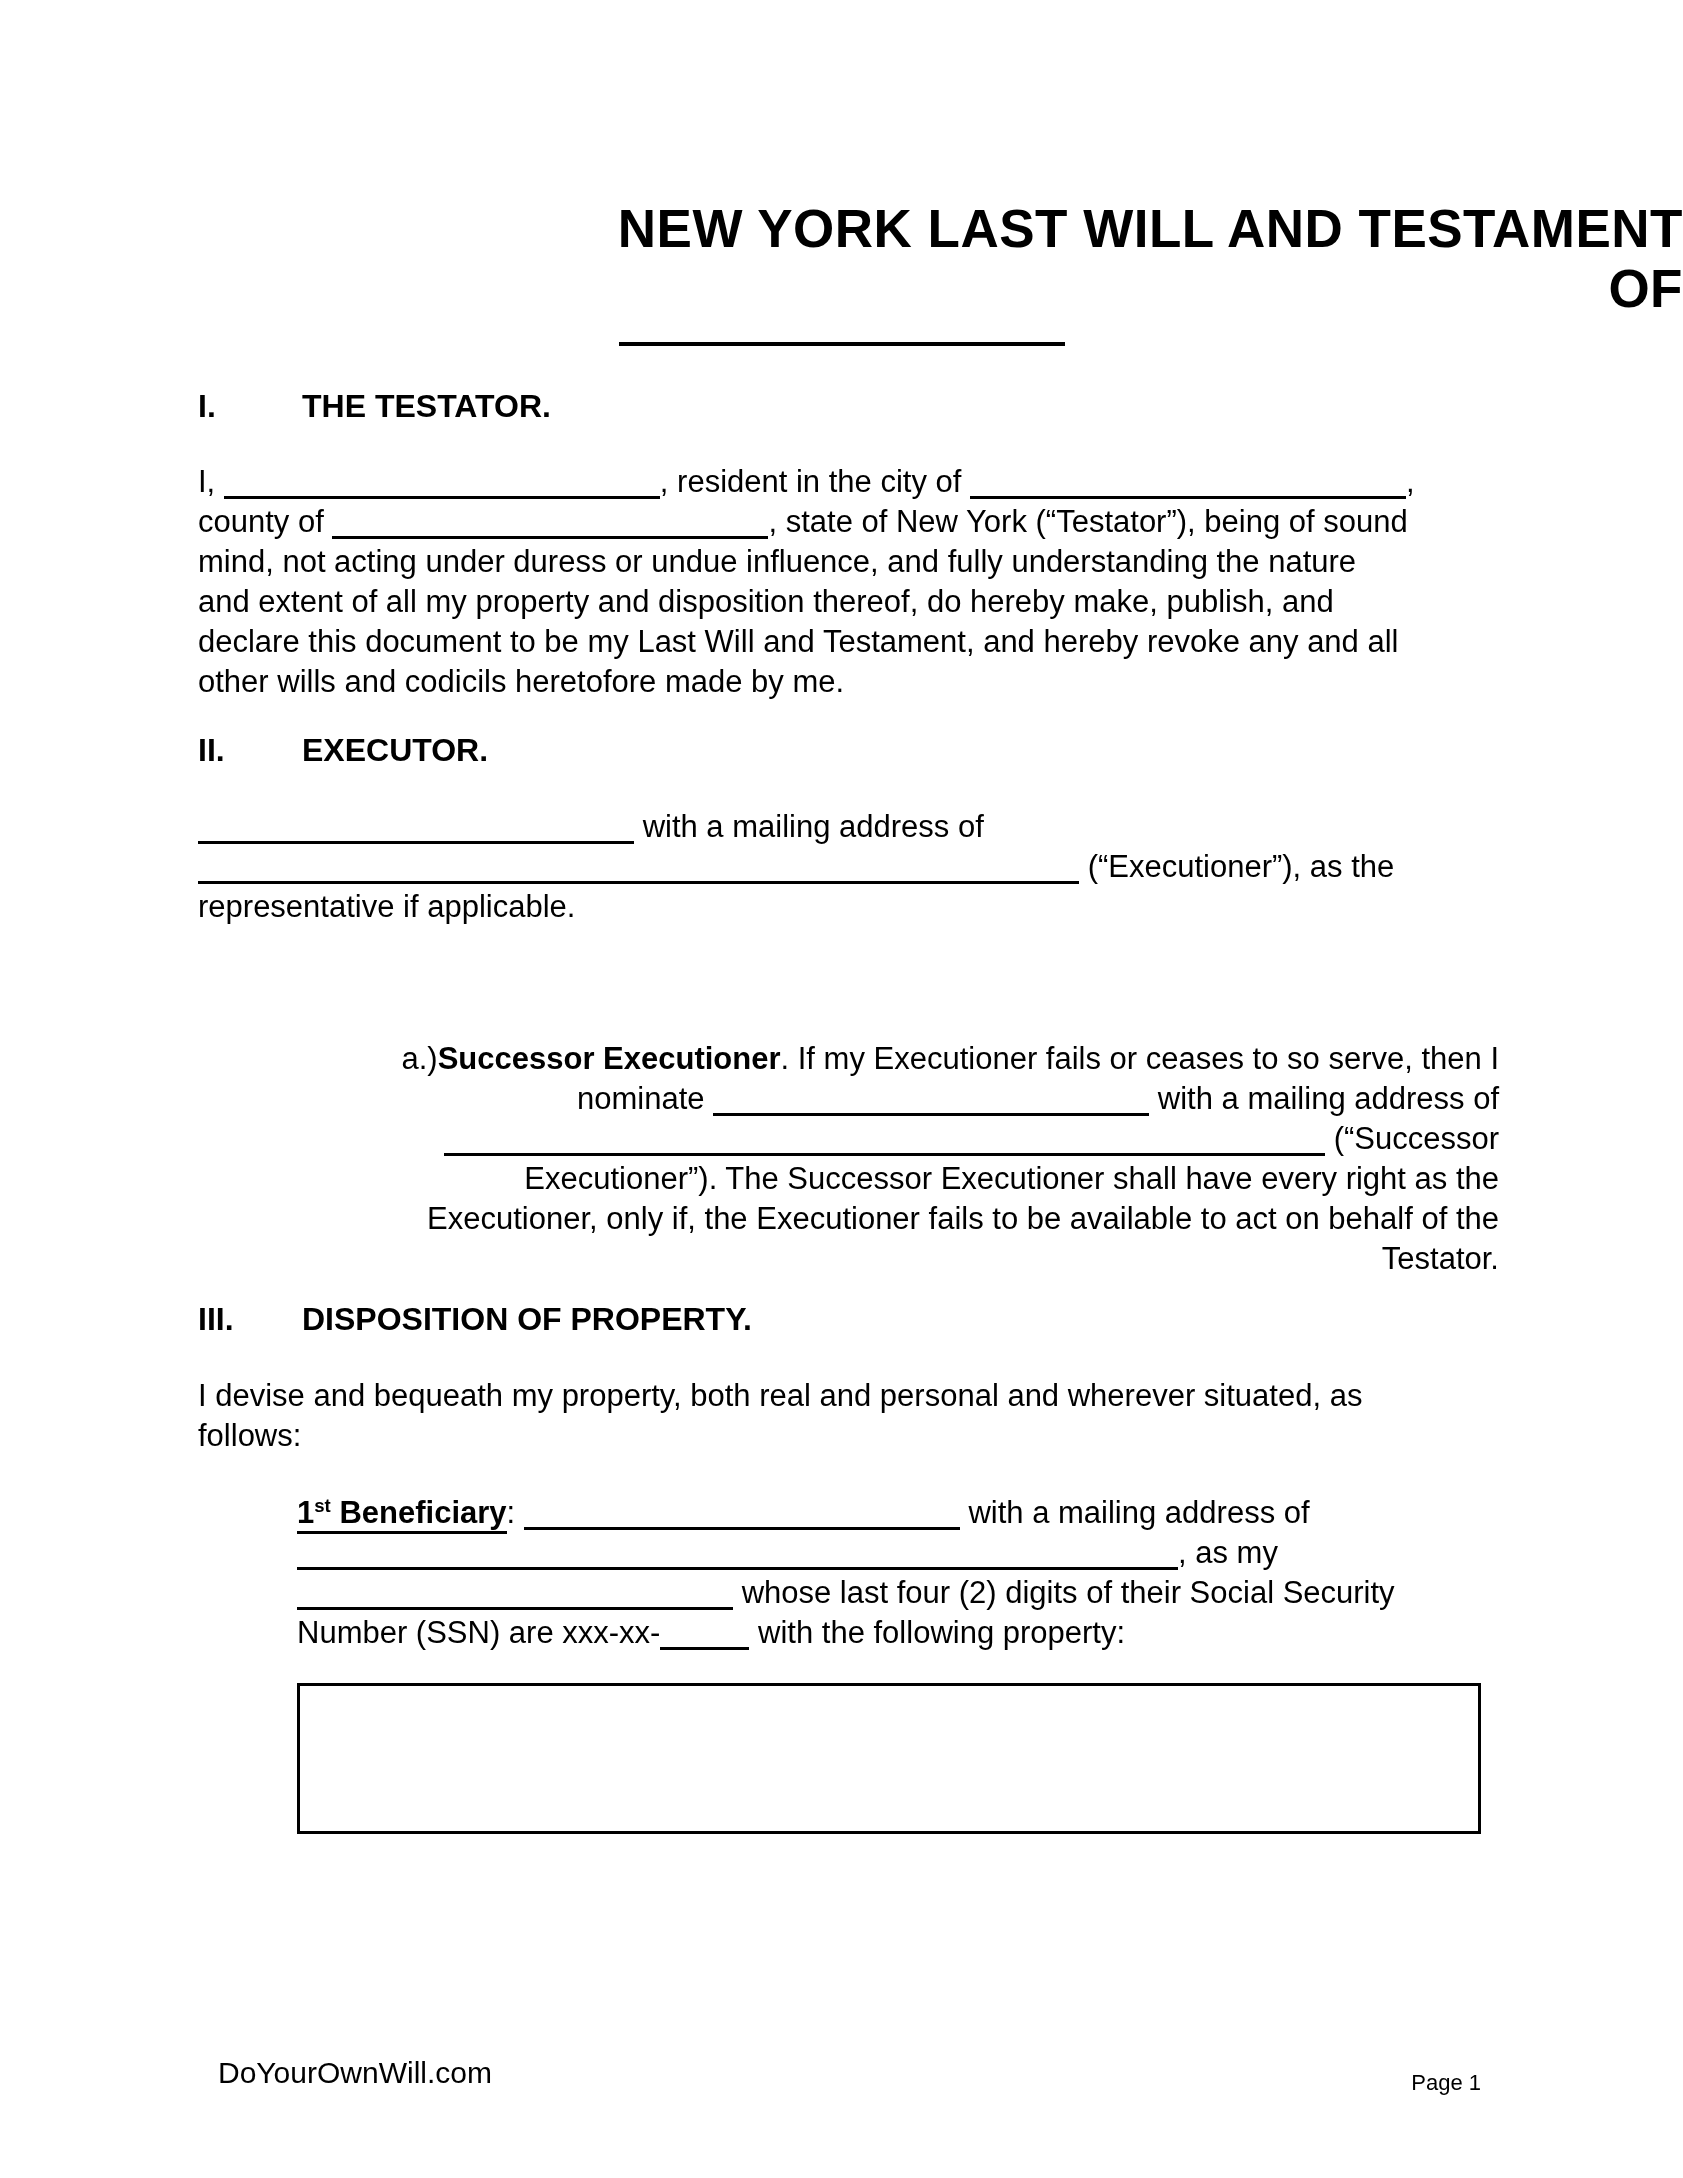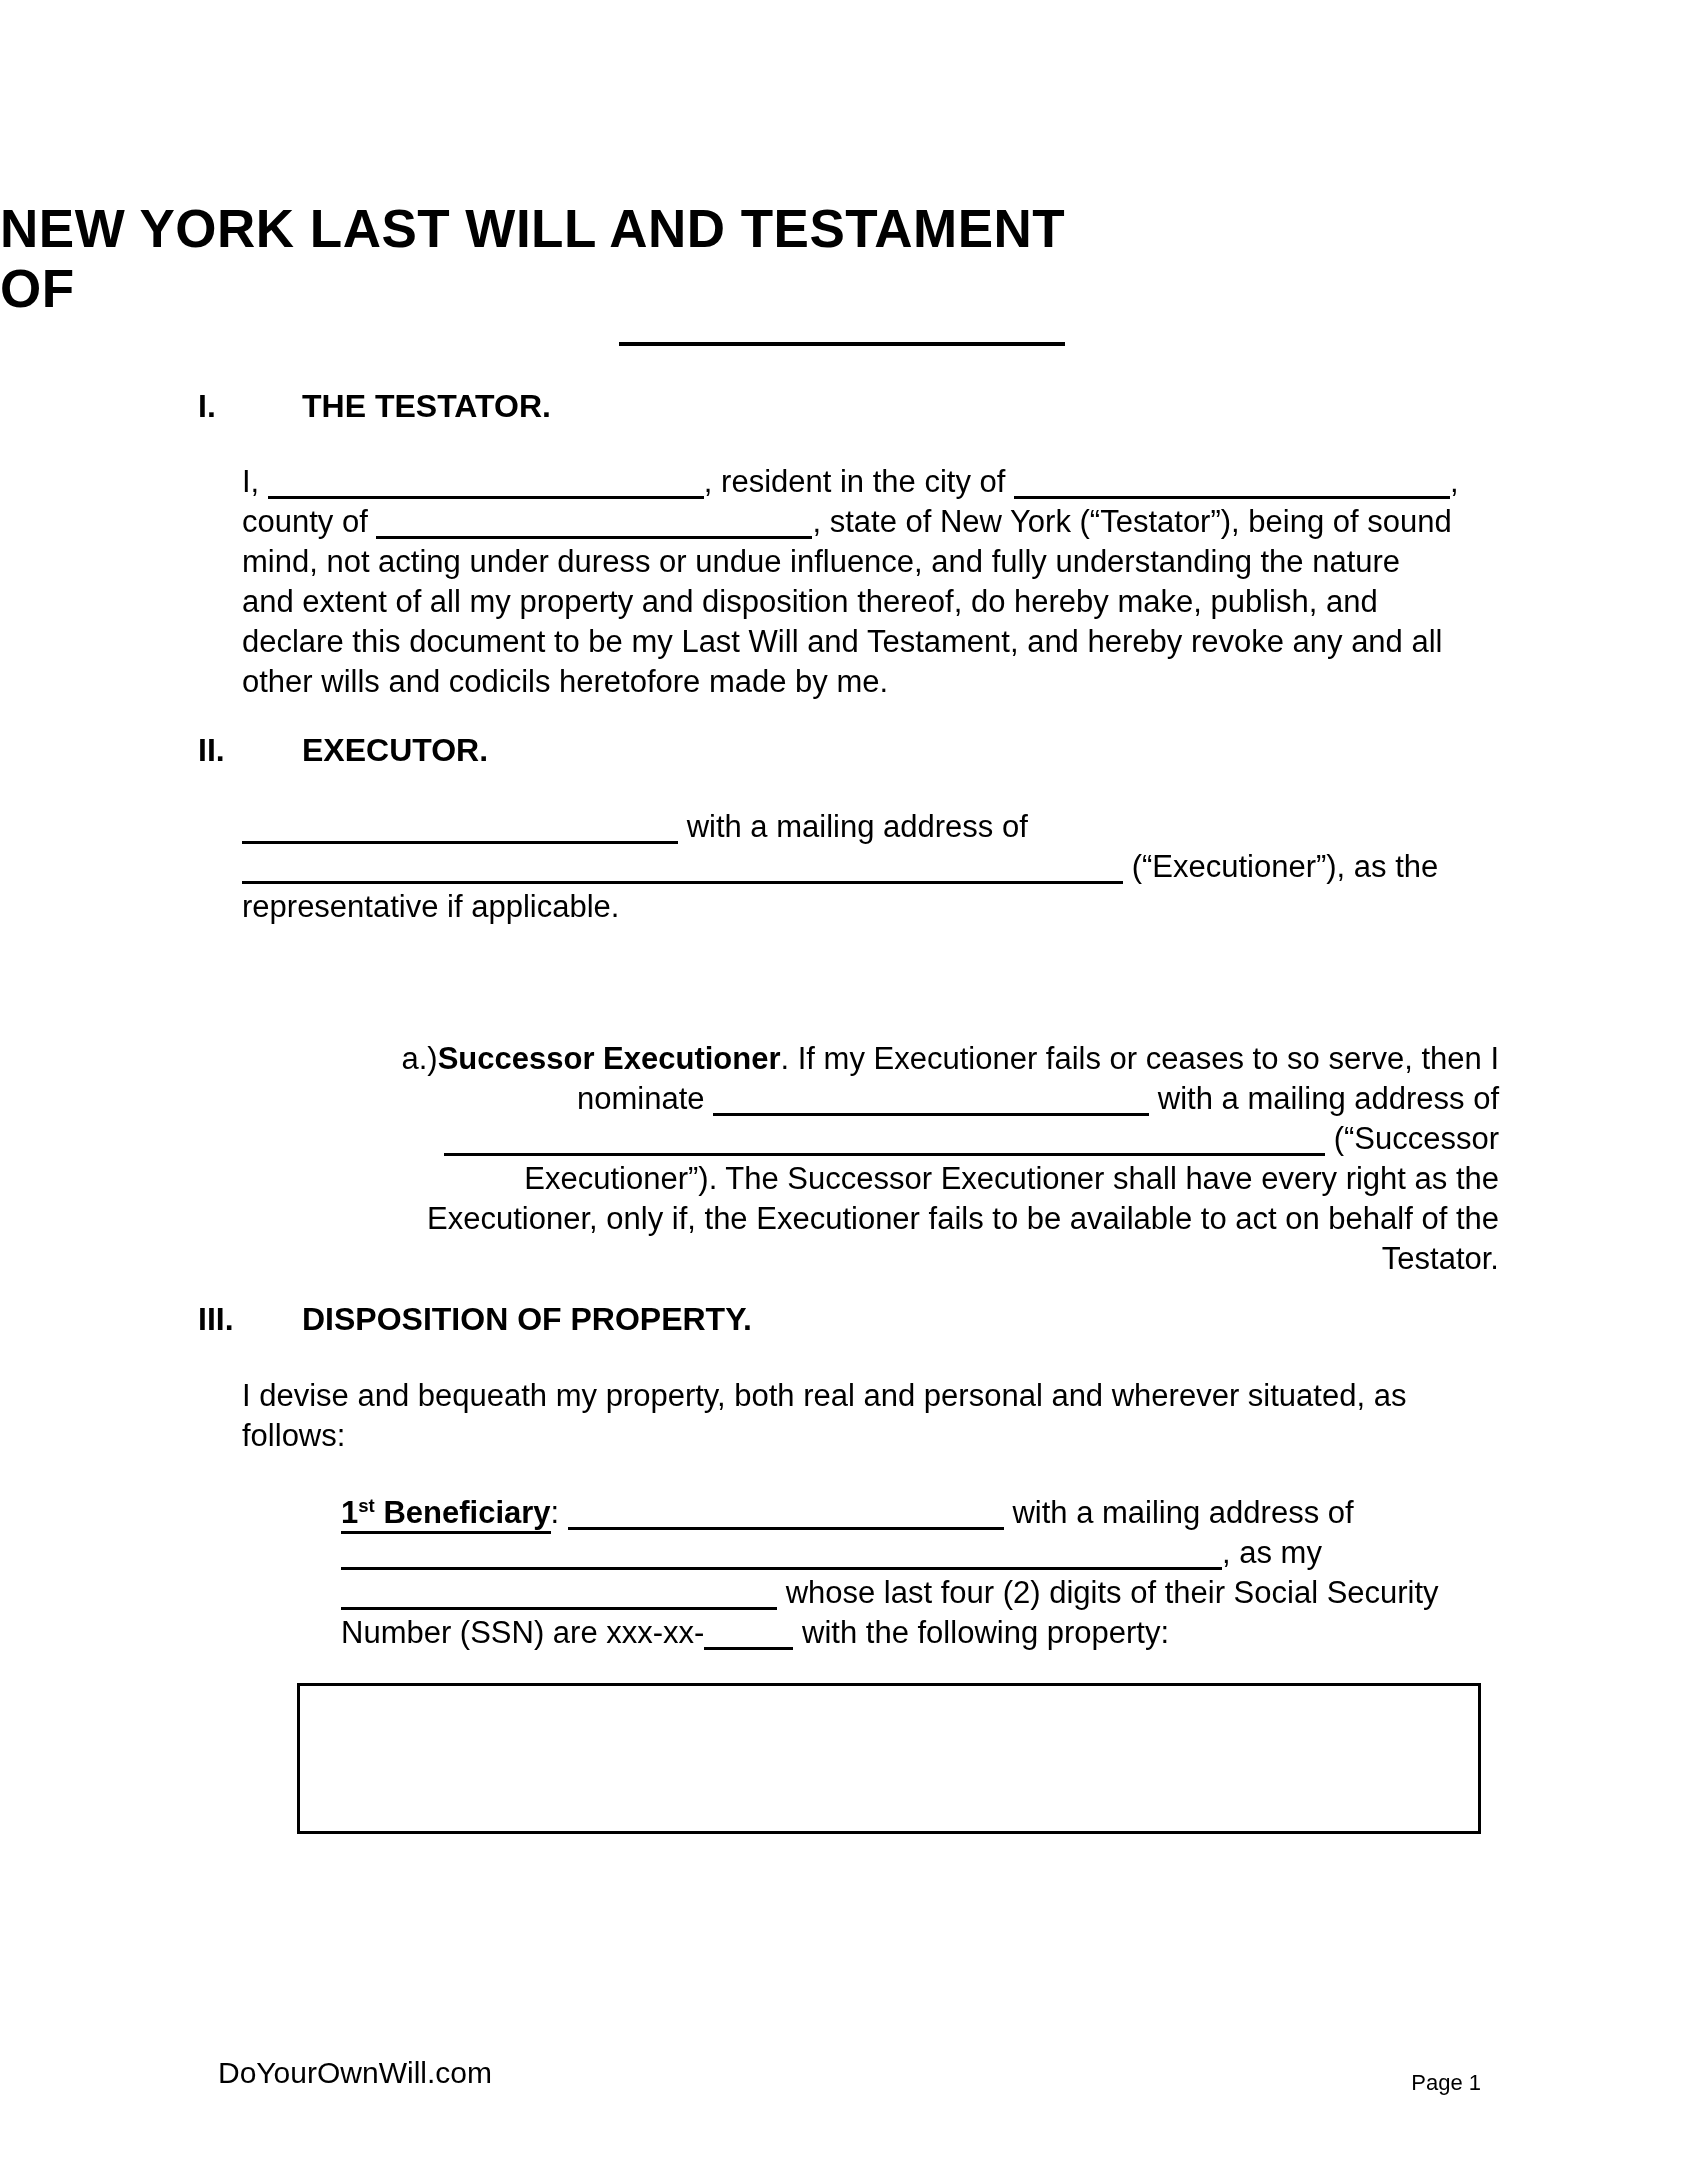"NEW YORK LAST WILL AND" .title { text-align: left -> right }
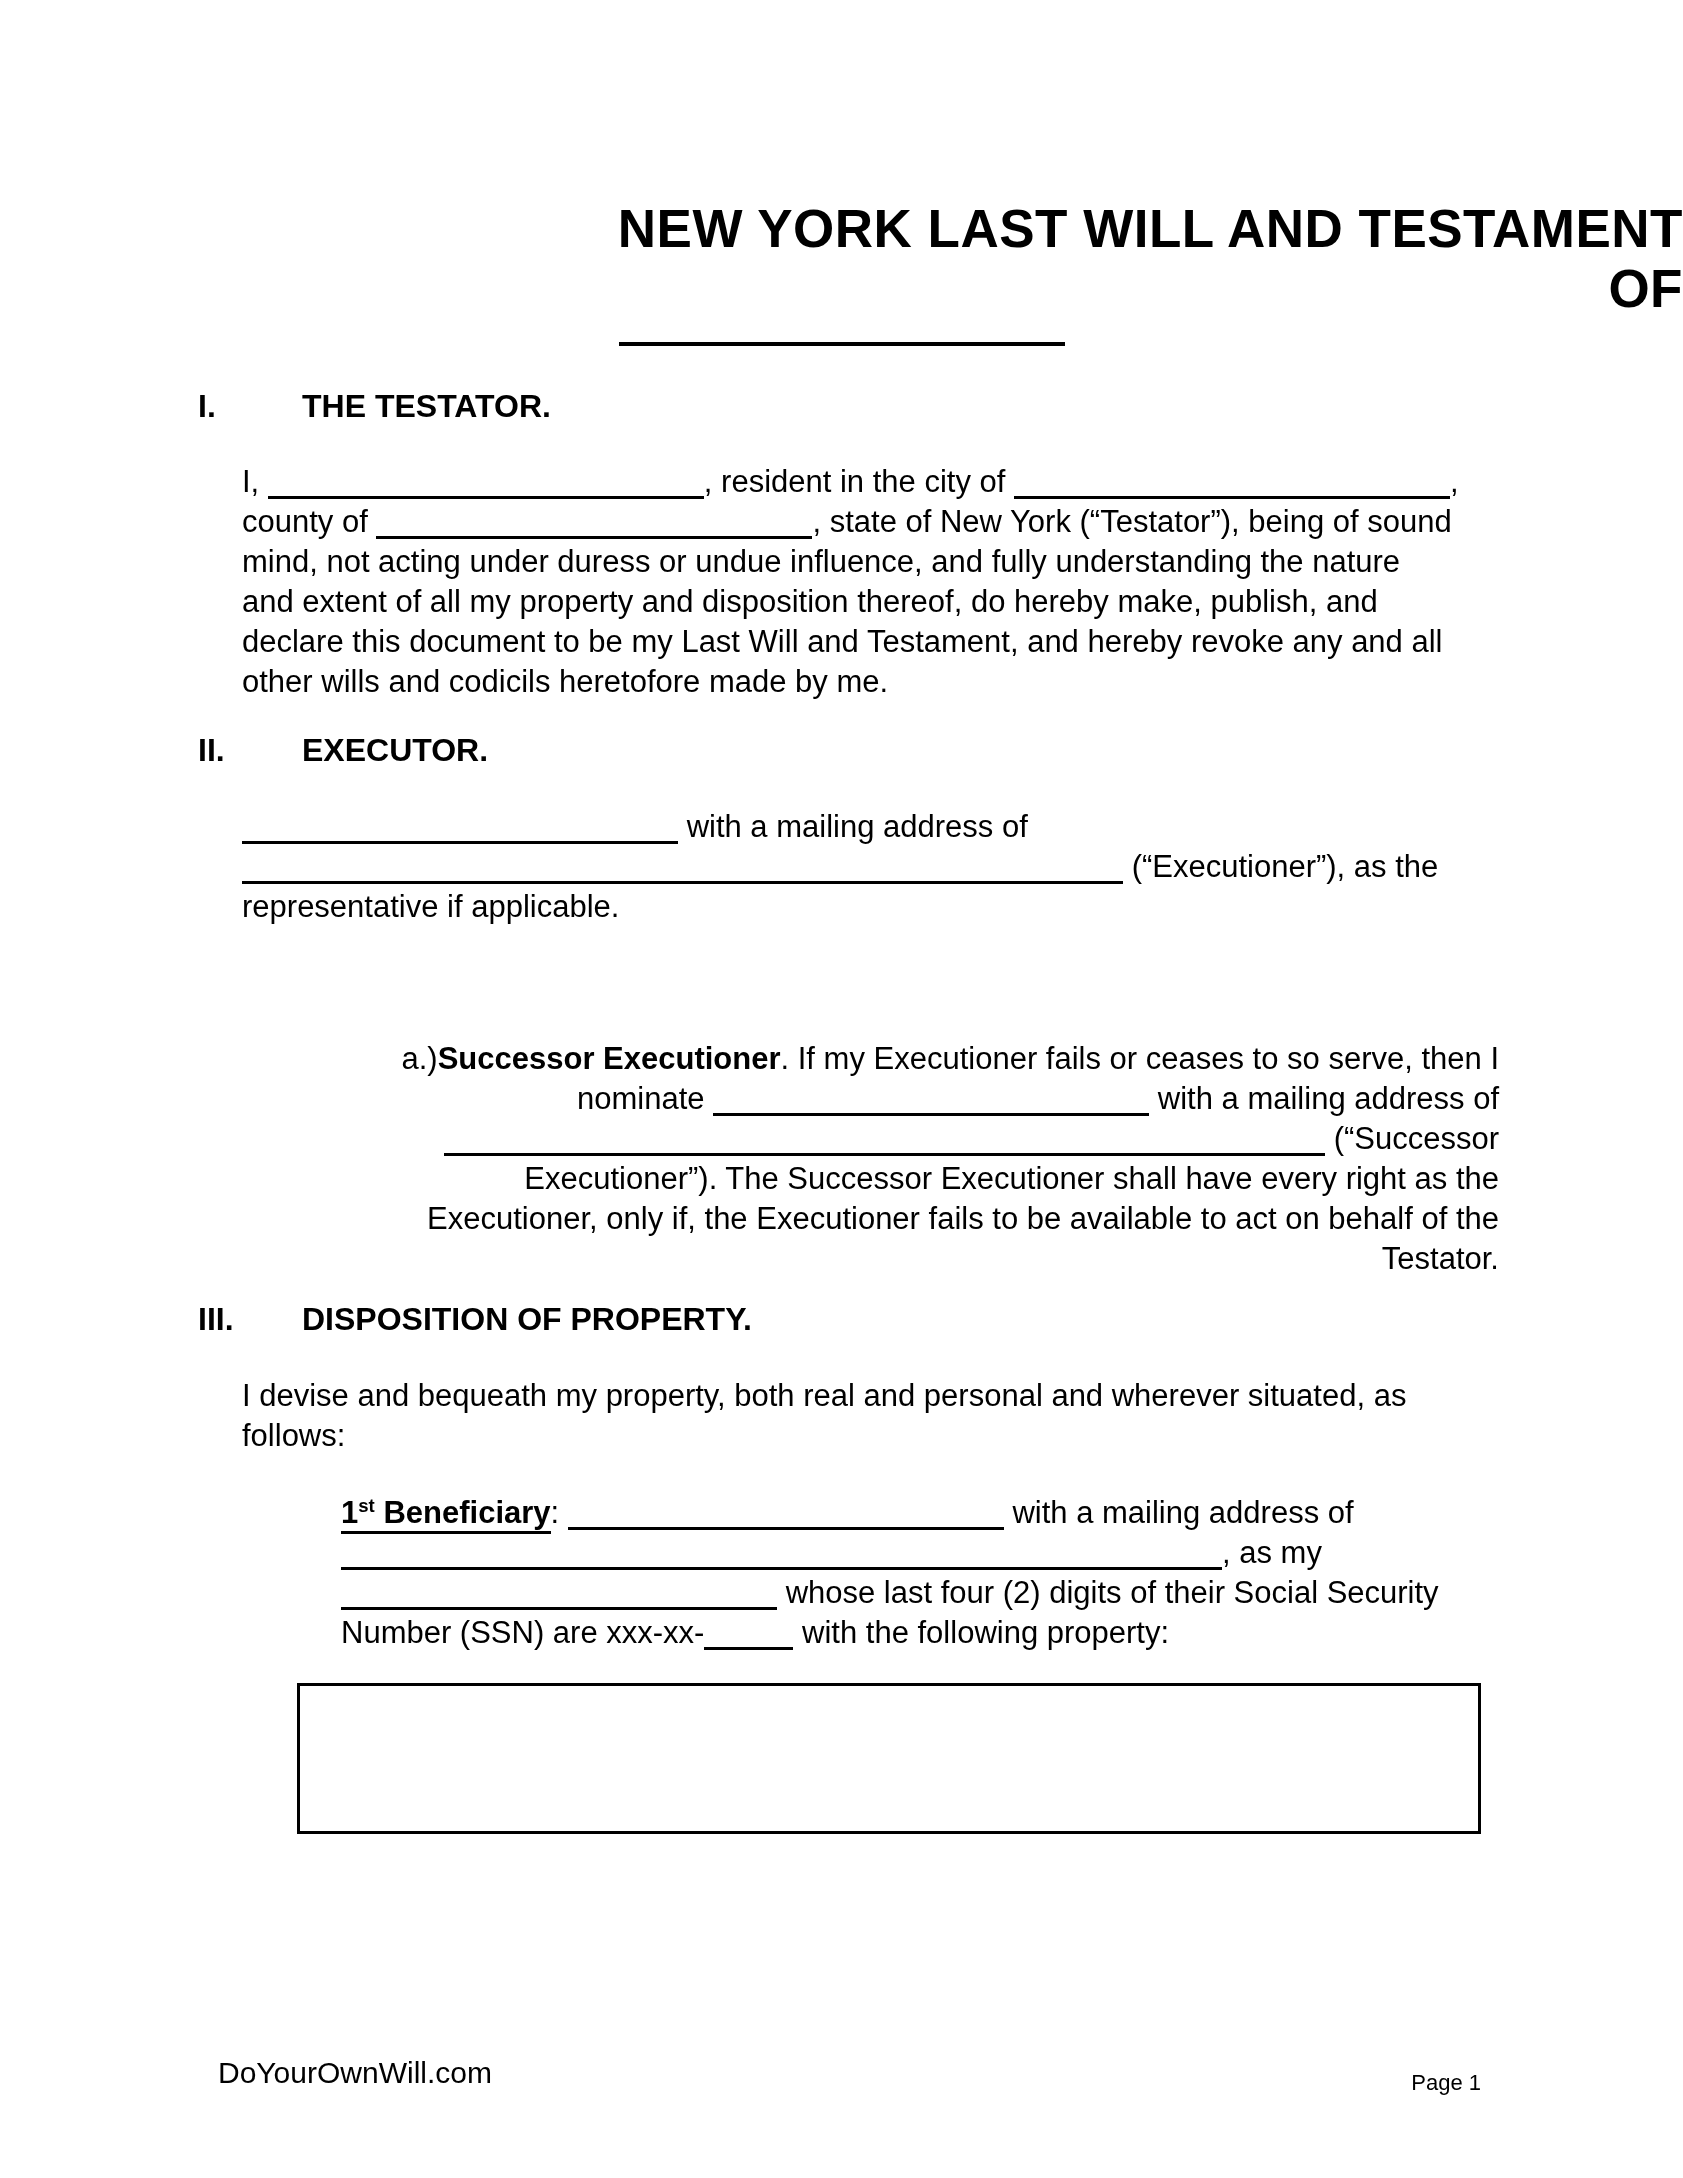"I, , resident in the" .ln { margin-left: 44px -> none }
